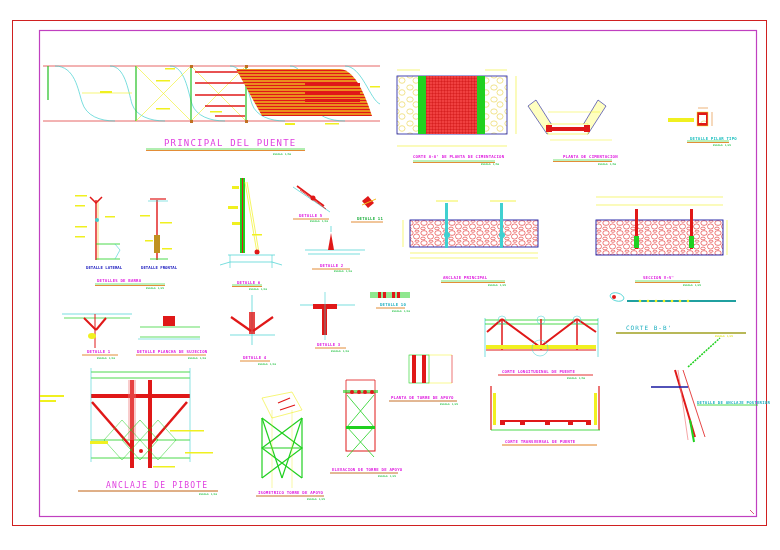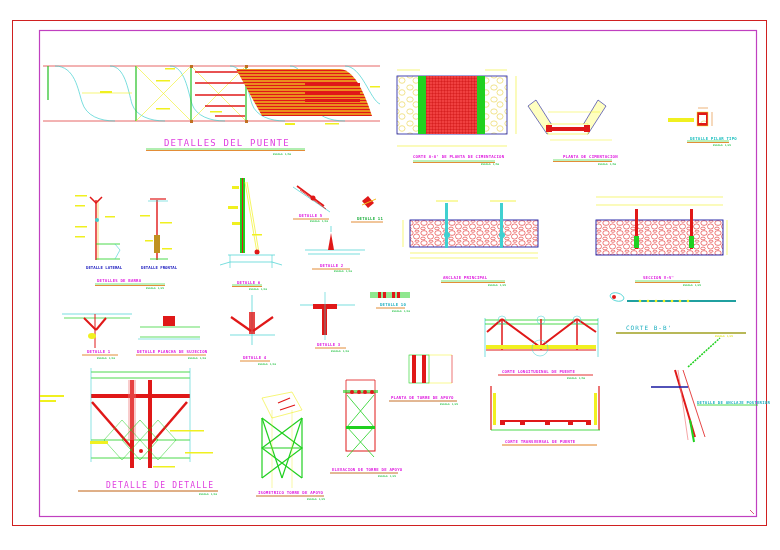"DETALLES DEL PUENTE" div.lbl { text: DETALLES -> PRINCIPAL }
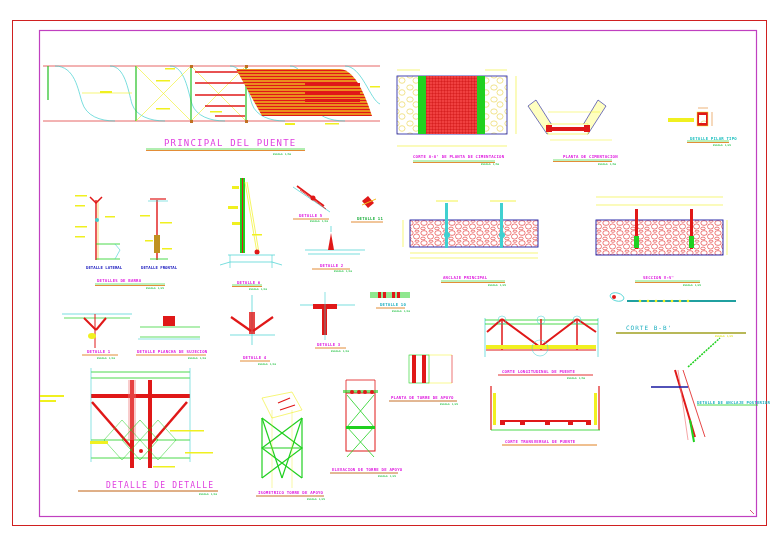"DETALLE DE DETALLE" div.lbl { text: DETALLE DE DETALLE -> ANCLAJE DE PIBOTE }
